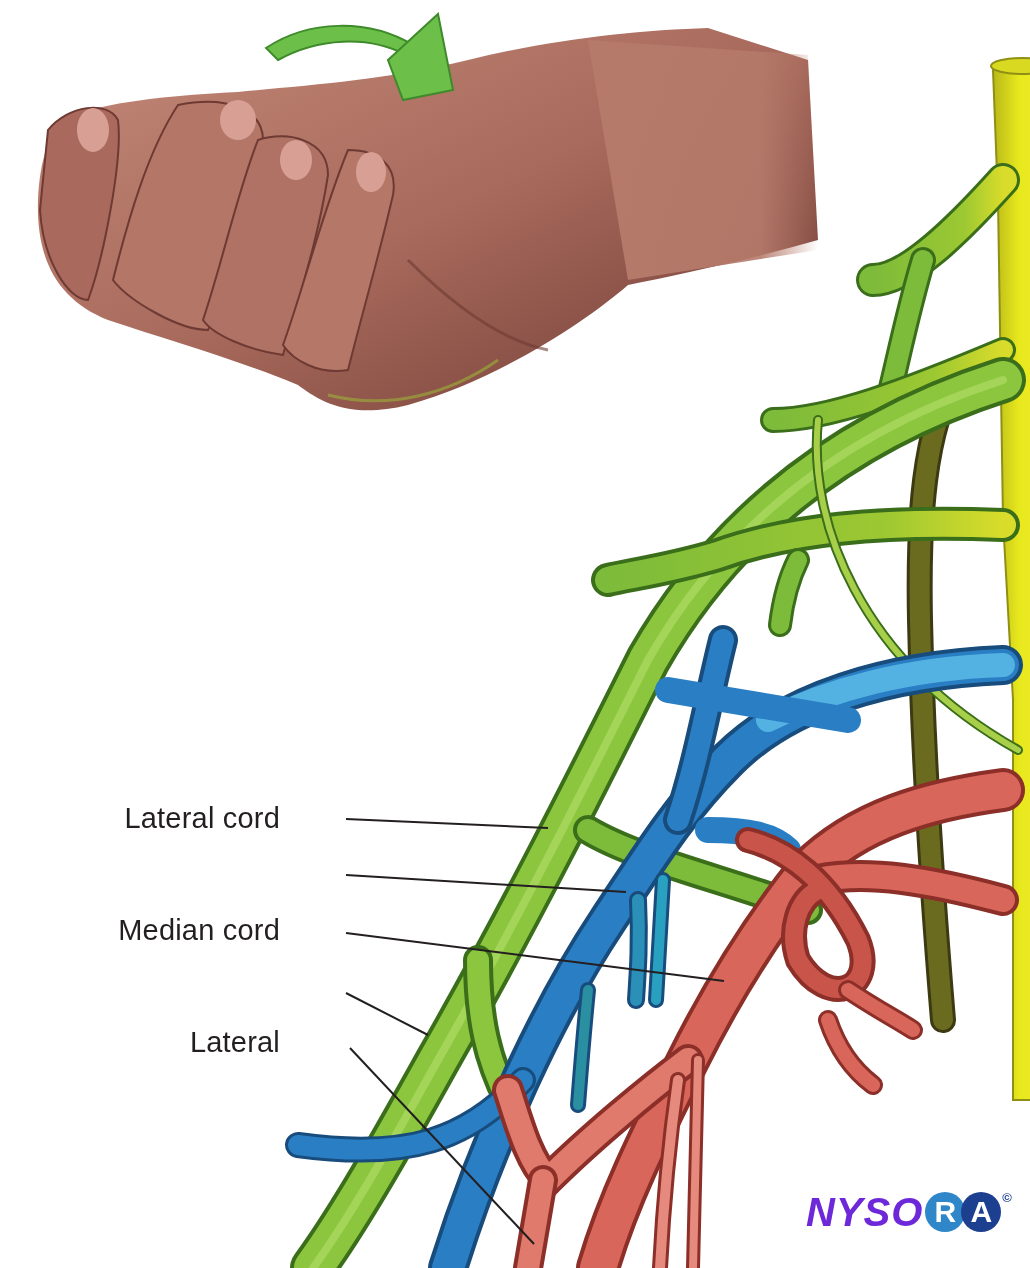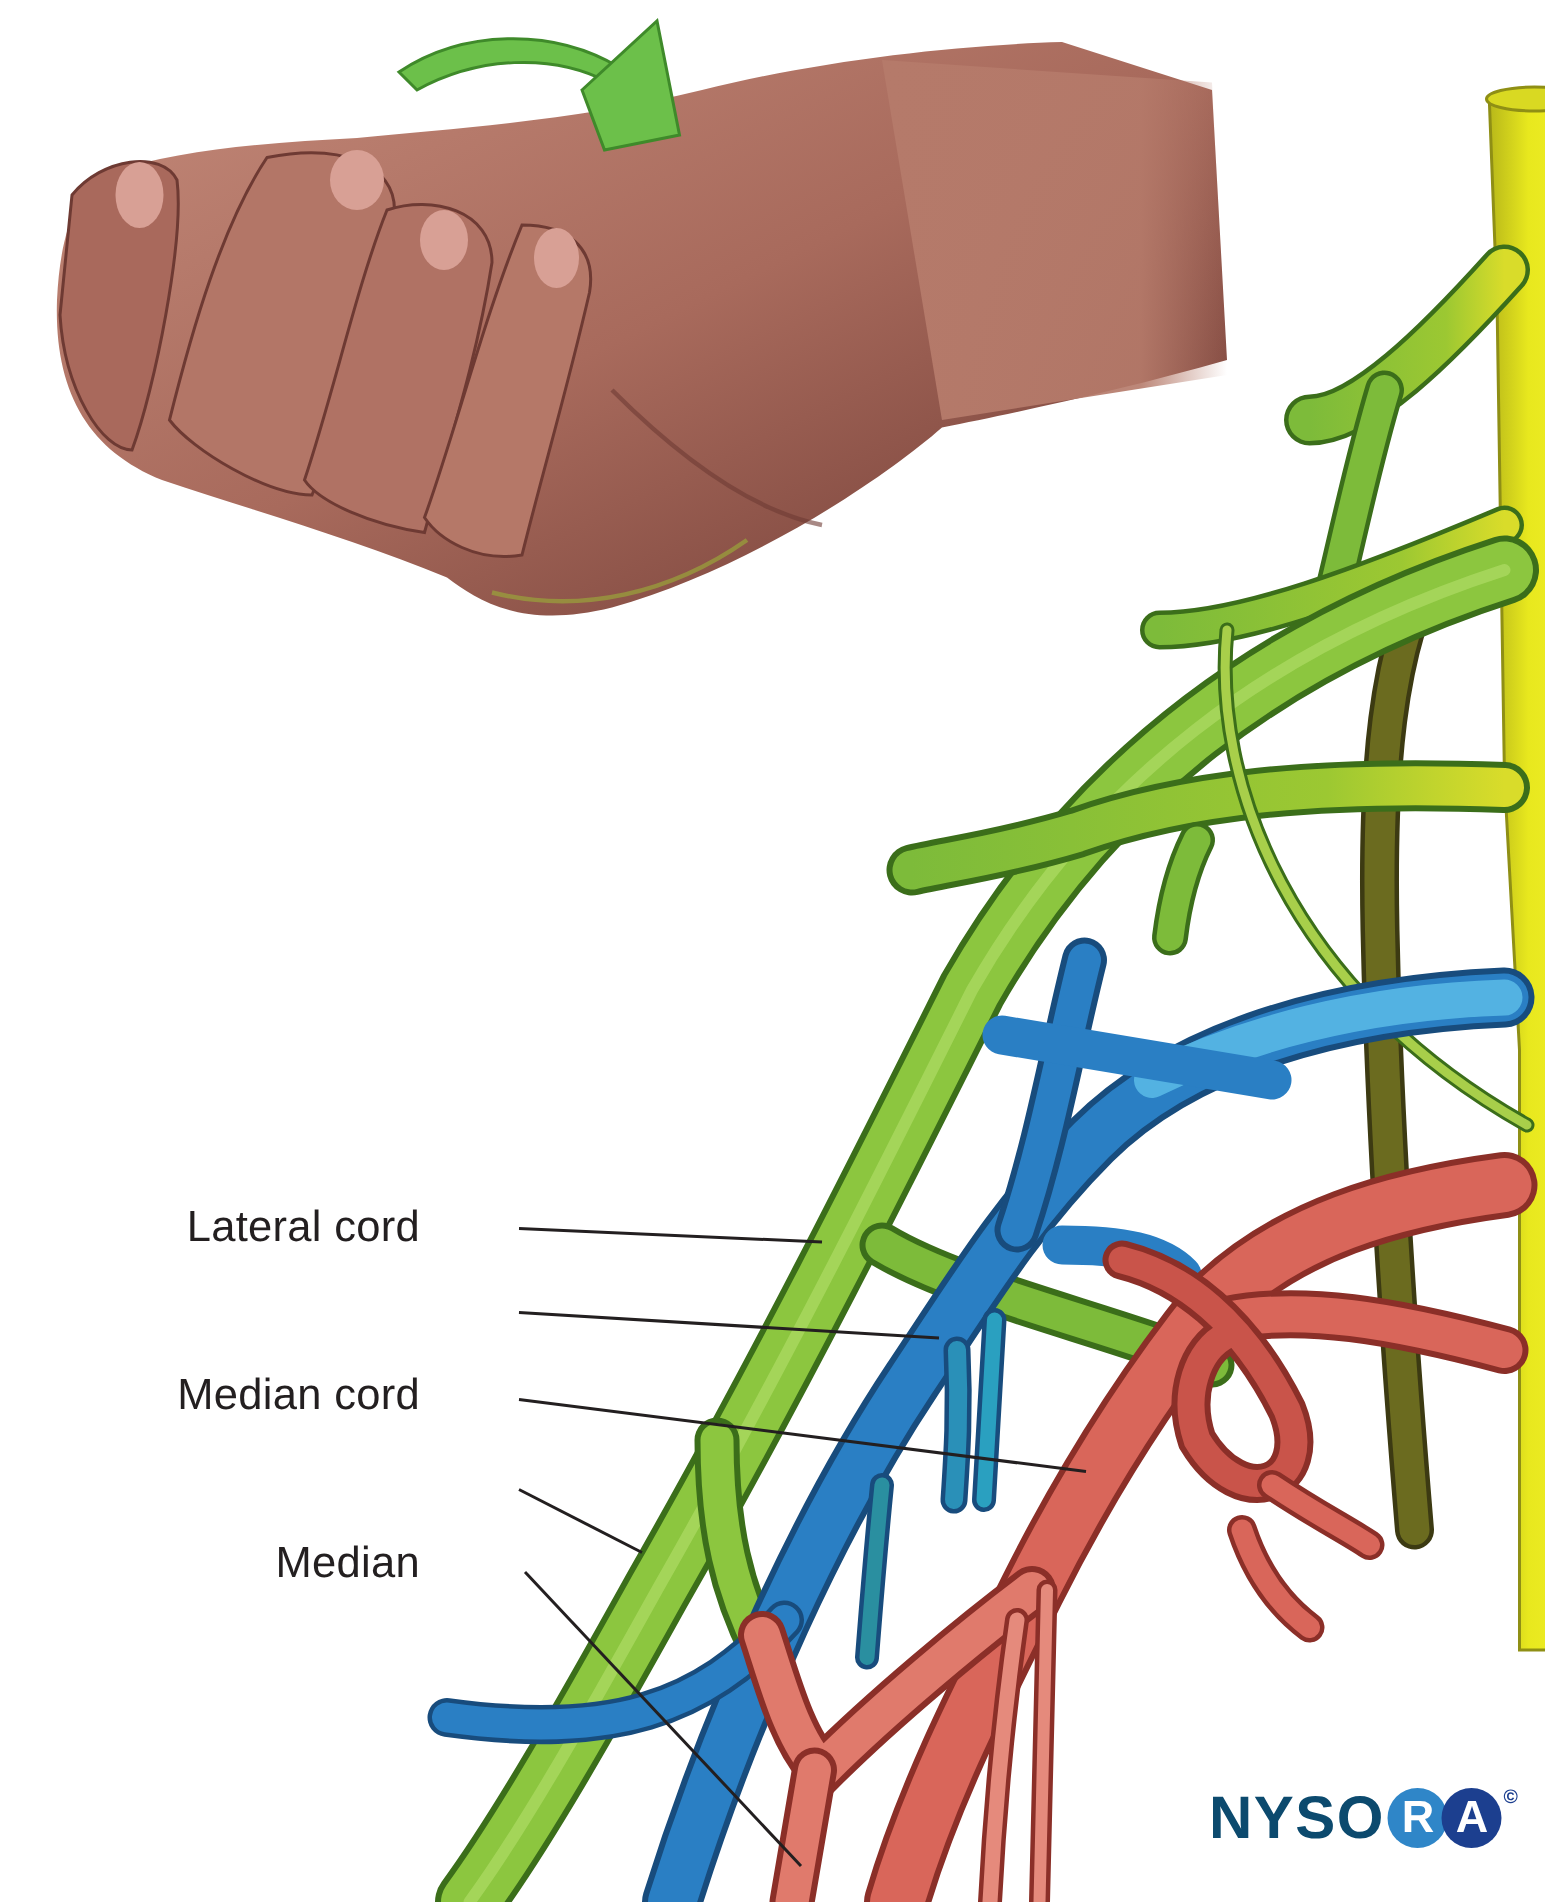"Median" div.label { text: Median -> Lateral }
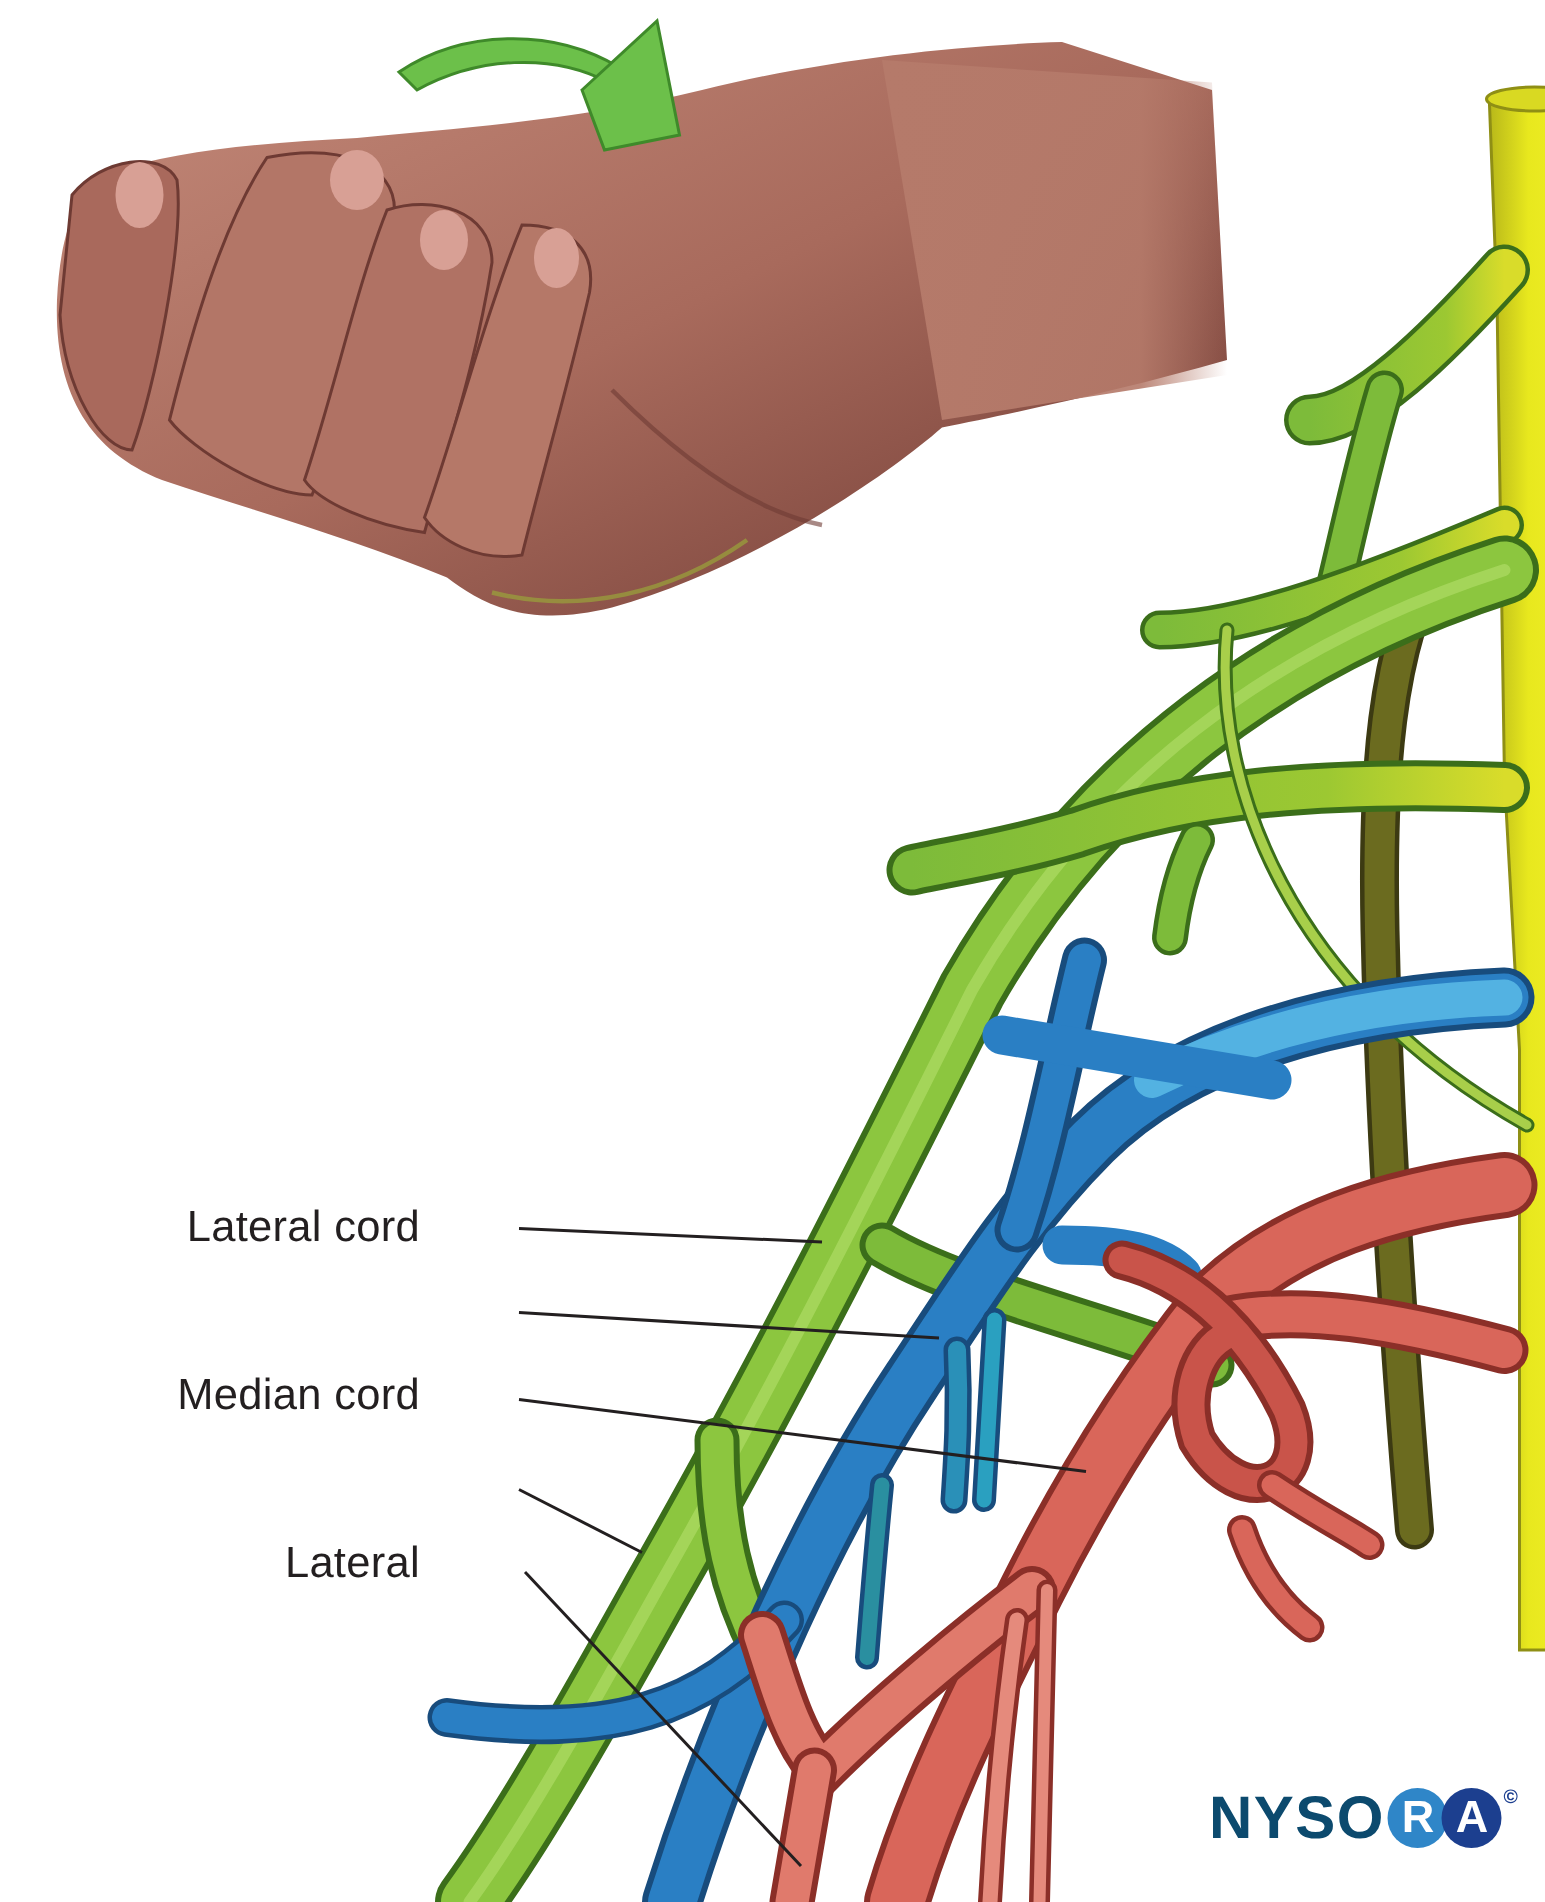"NYSO" .logo-text { color: #0c4a6e -> #6d28d9; font-style: none -> italic }
